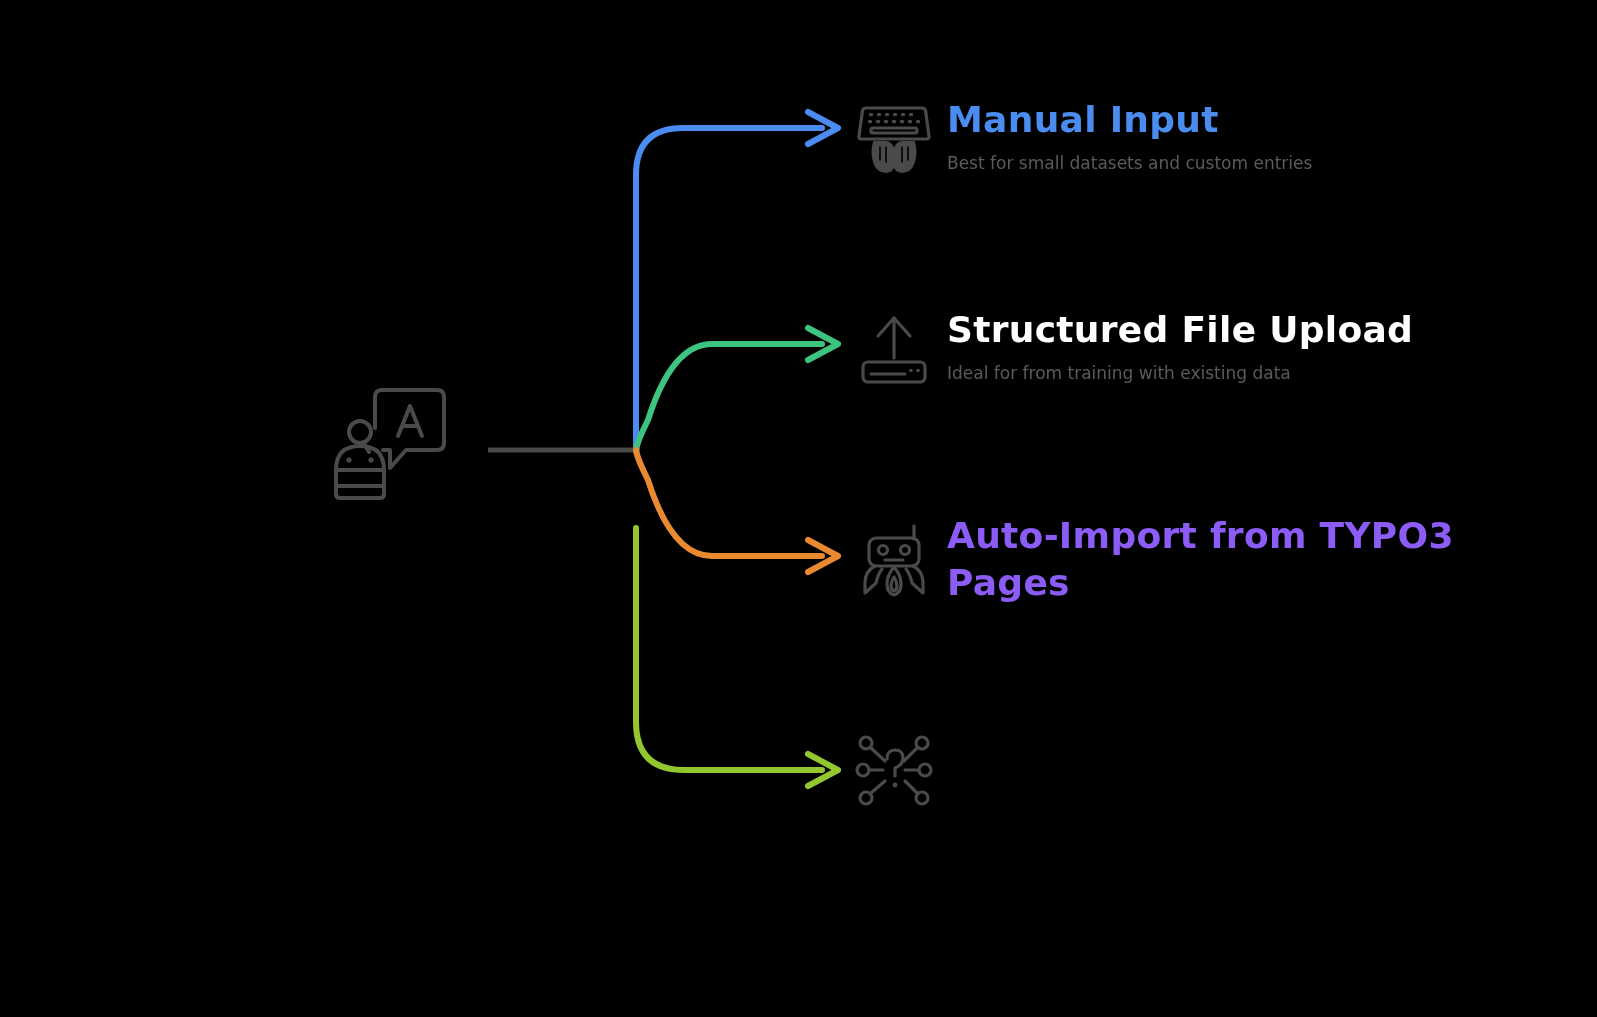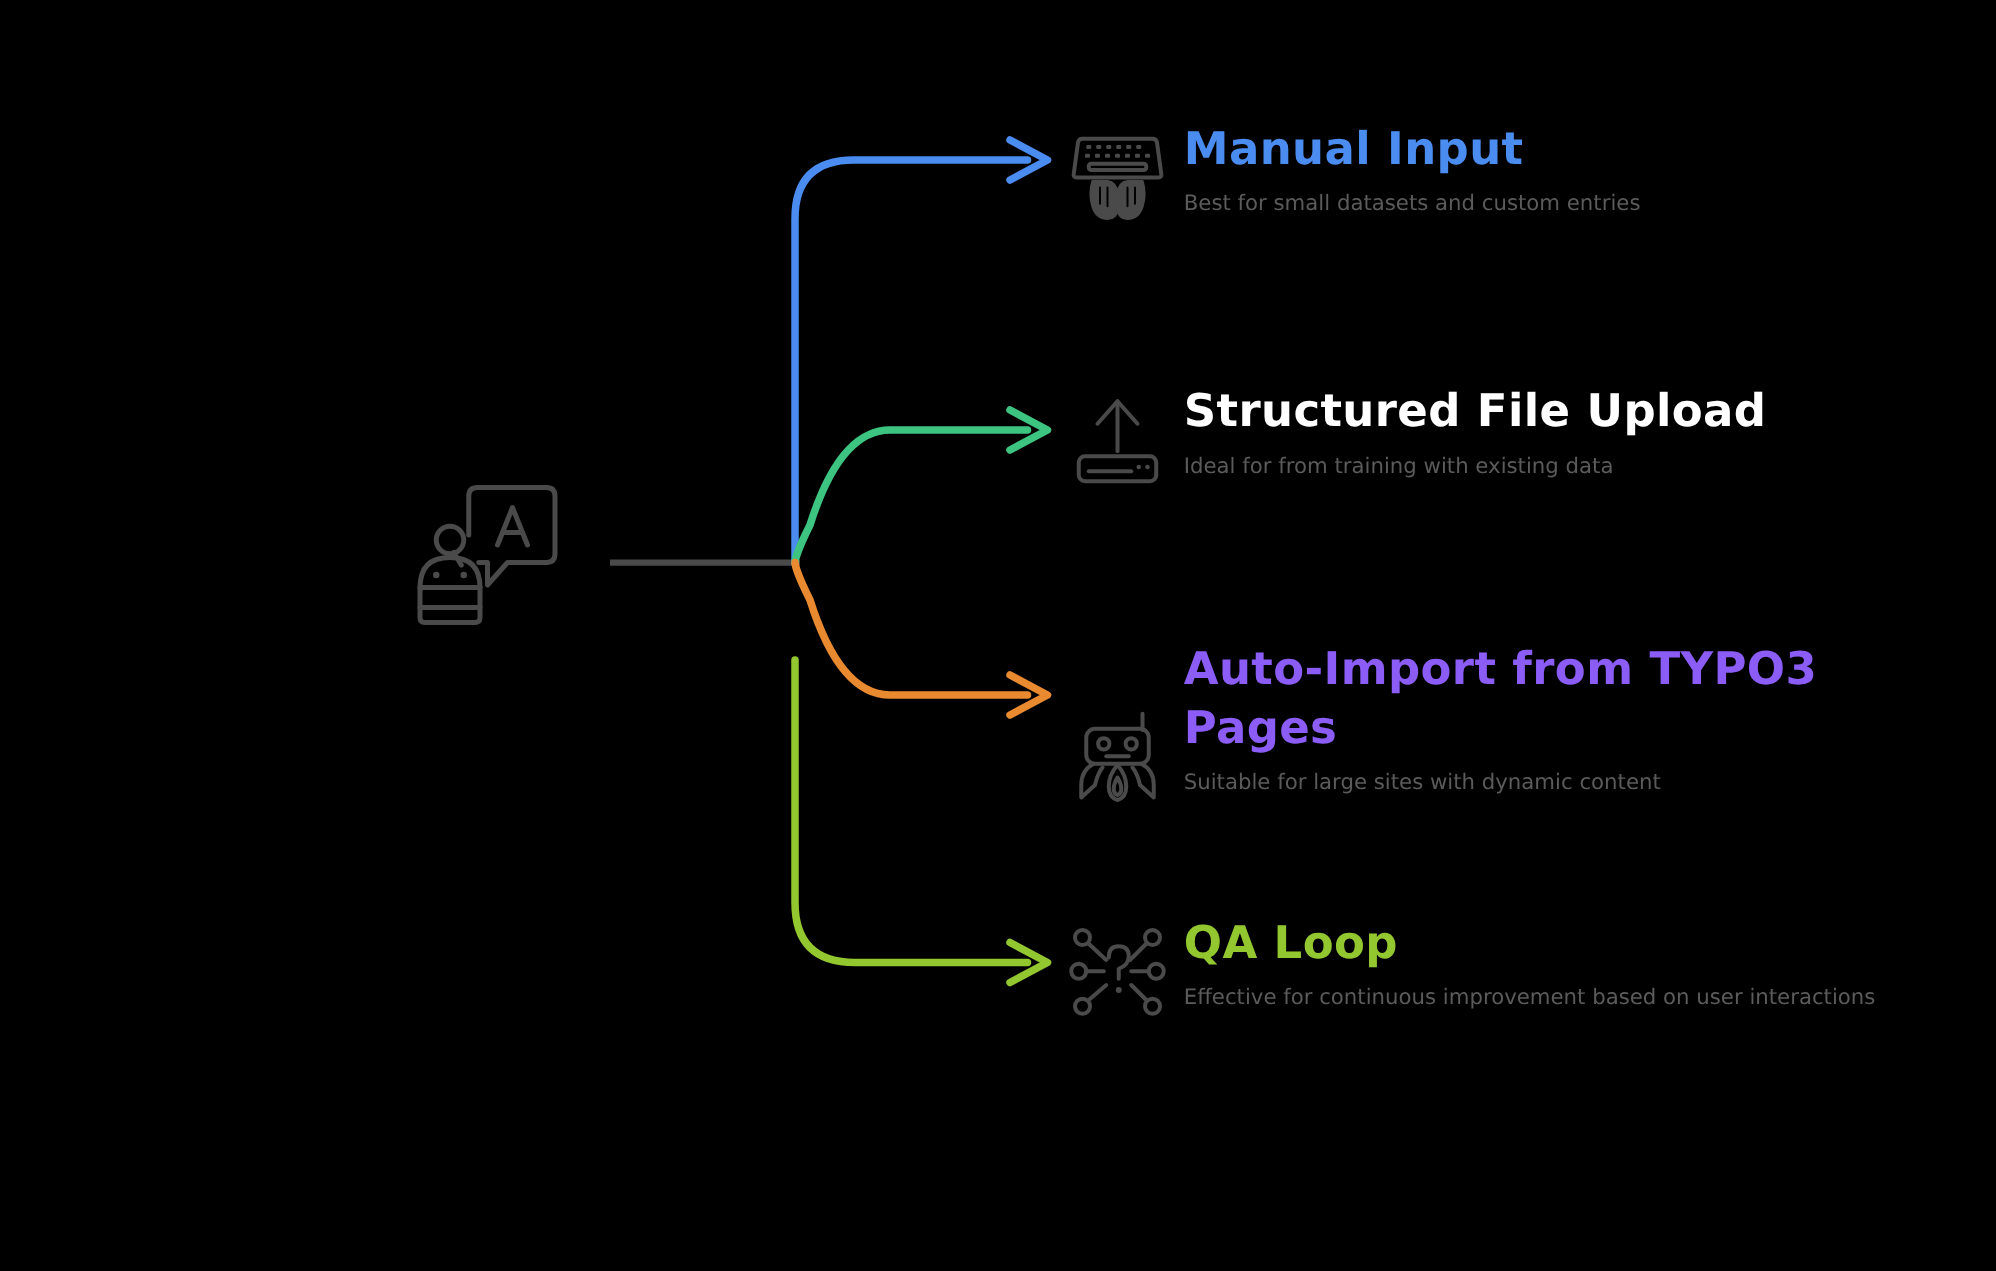"Manual Input" .branch { align-items: flex-end -> center }
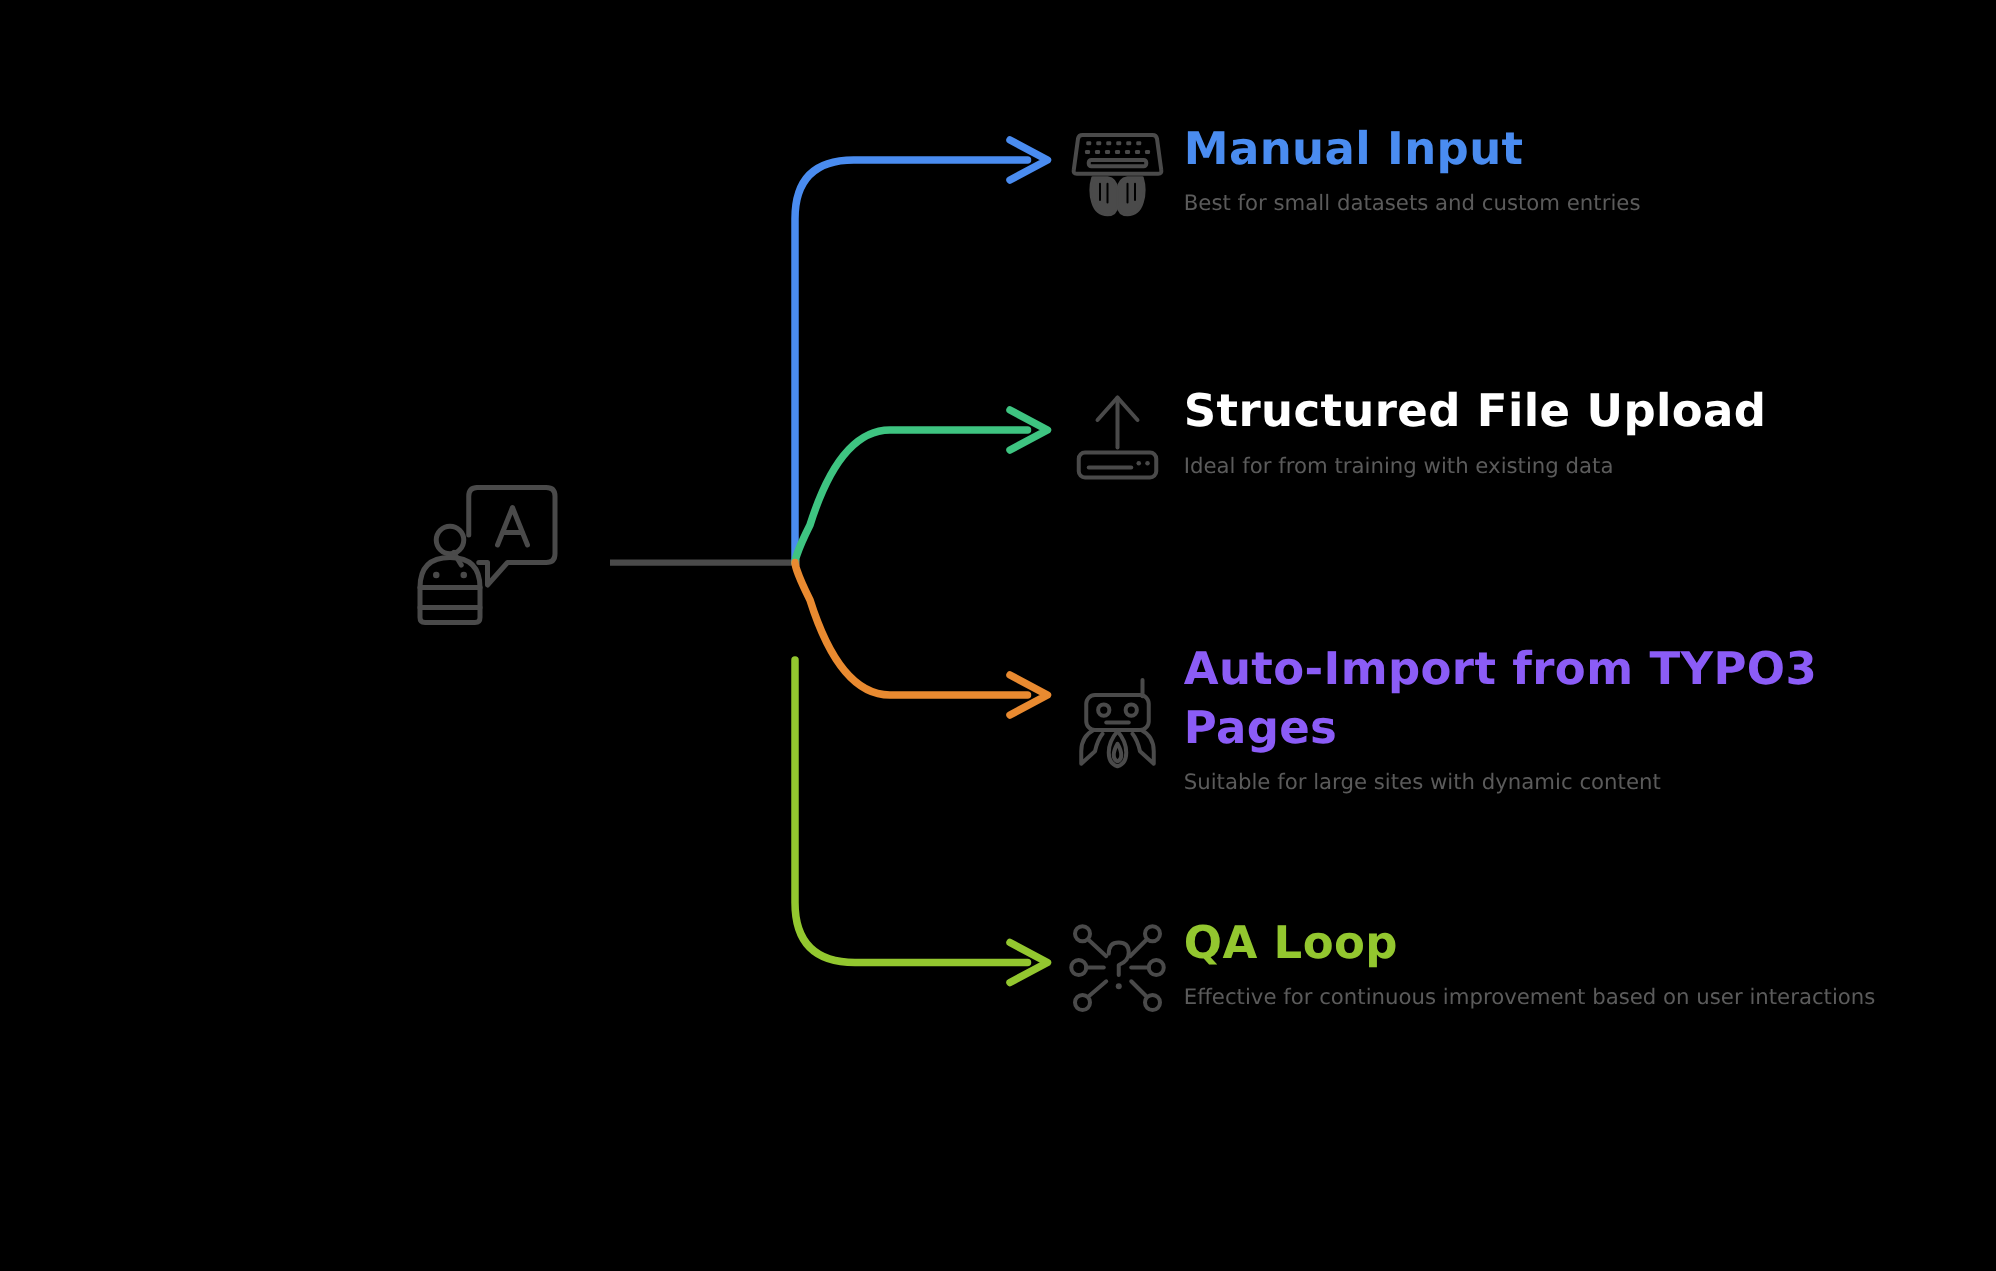"Suitable for large sites with" div.branch-desc { html: <div>Suitable for large sites with dynamic content</div> -> none }
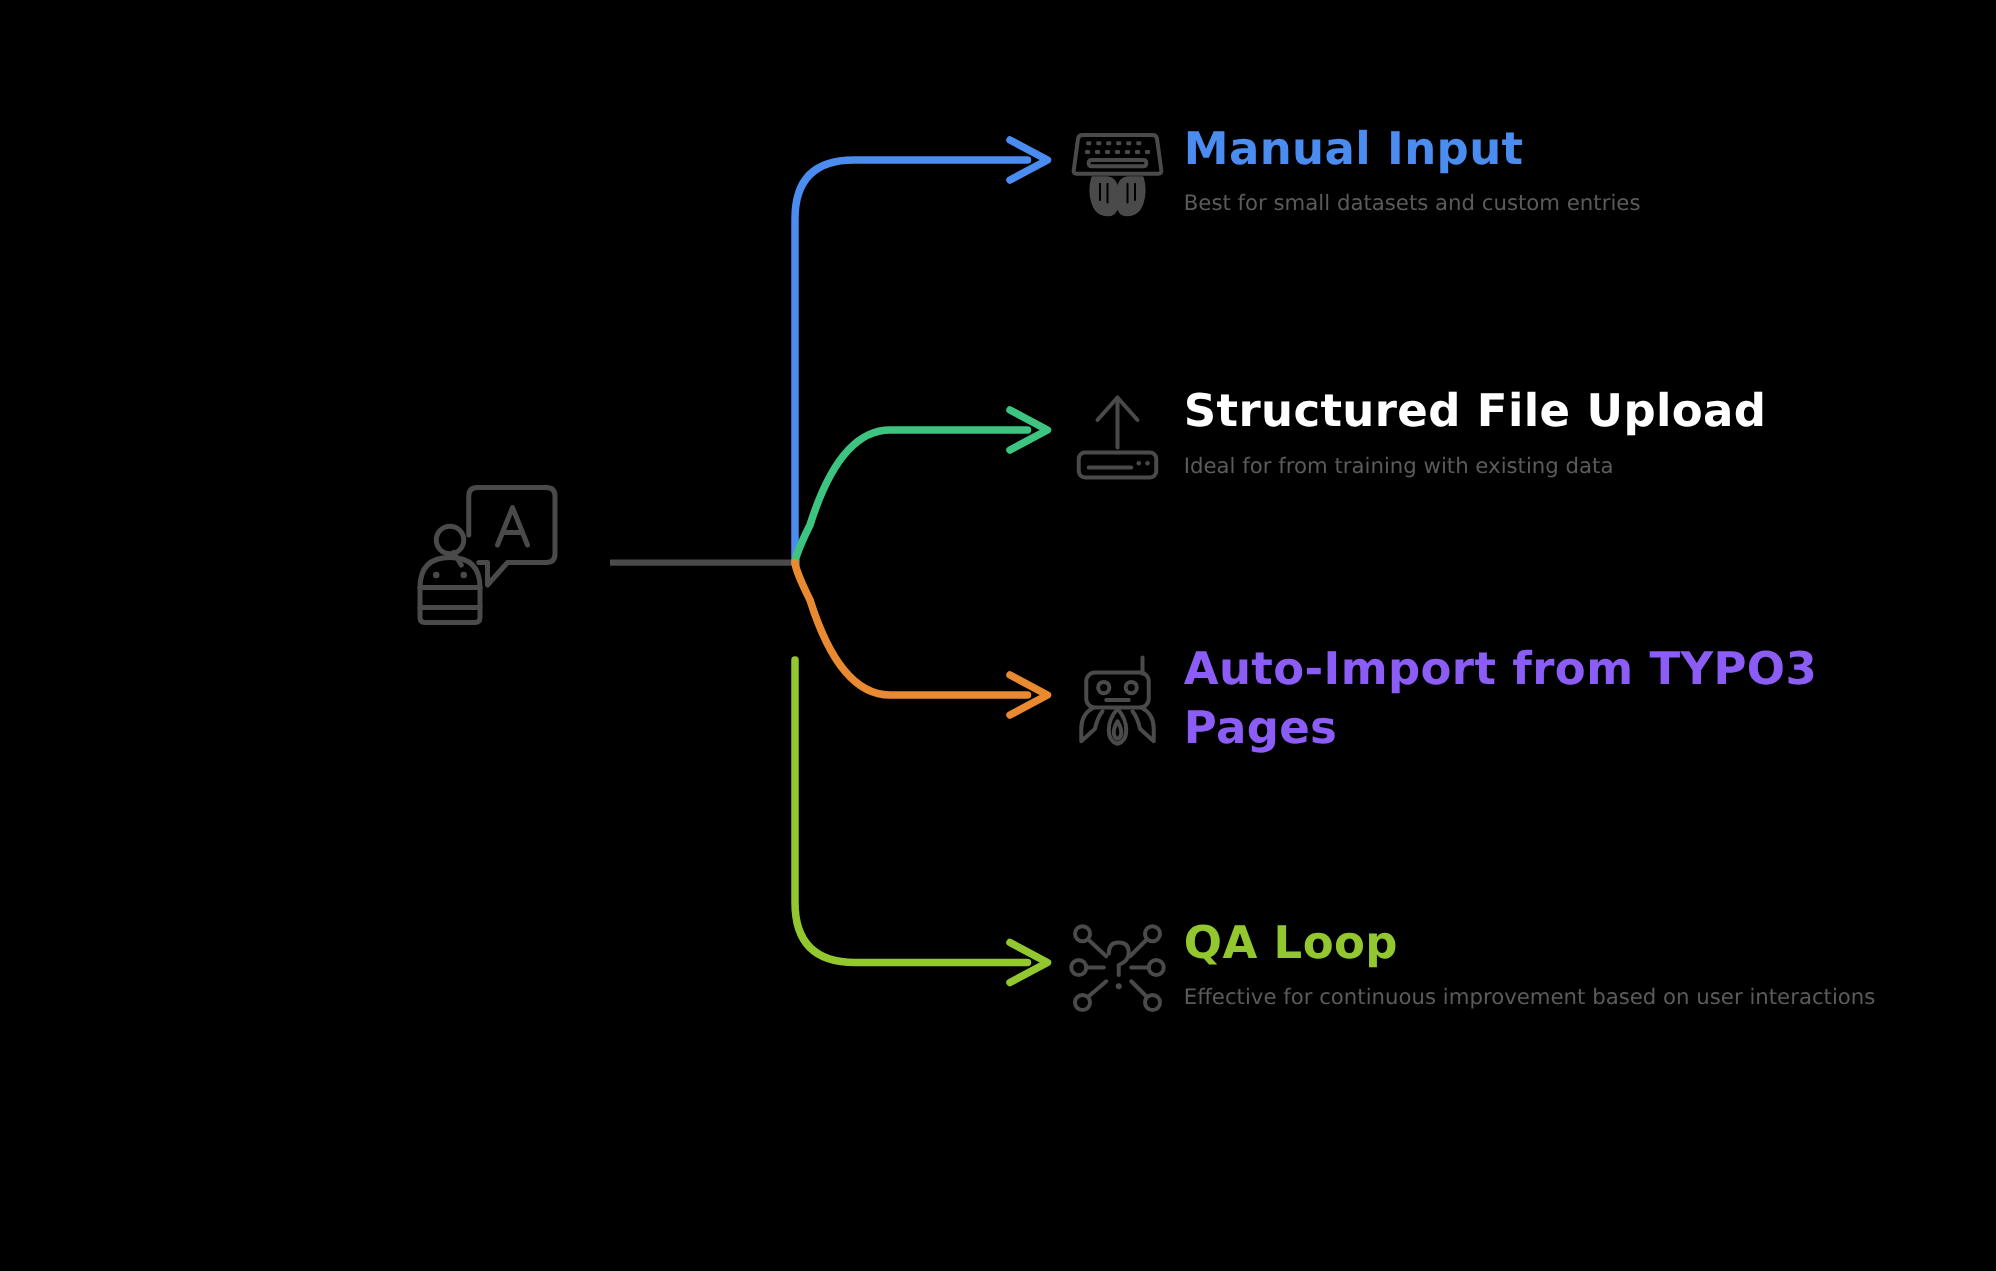"QA Loop" div.branch-text { html: <div> <div>QA Loop</div> <div>Effective for continuous improvement based on user interactions</div> </div> -> none }
